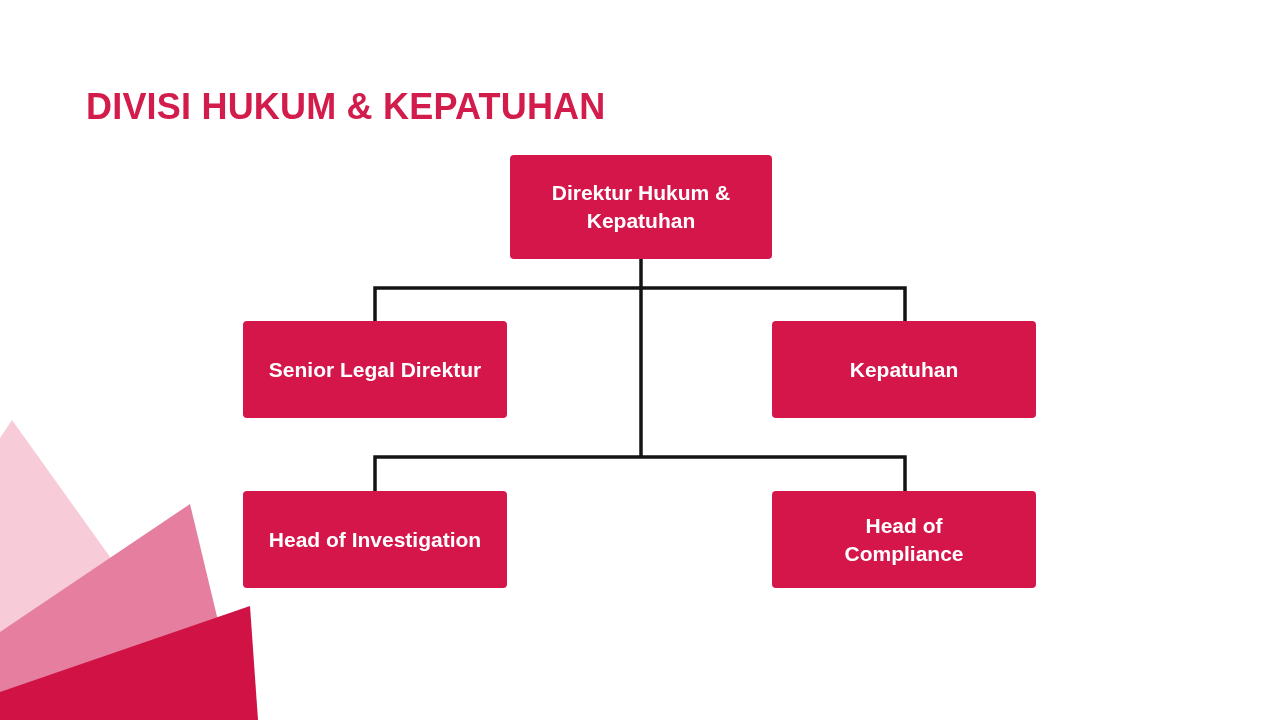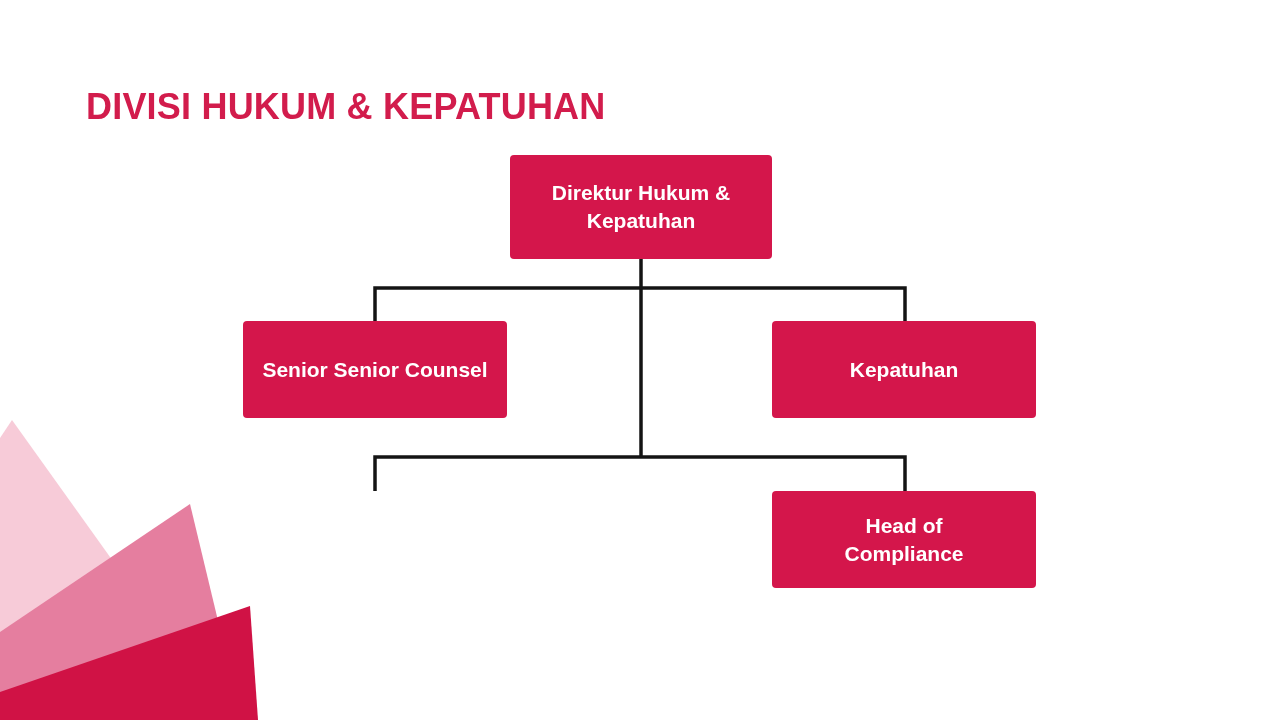"Senior Senior Counsel" span.nl { text: Senior Counsel -> Legal Direktur }
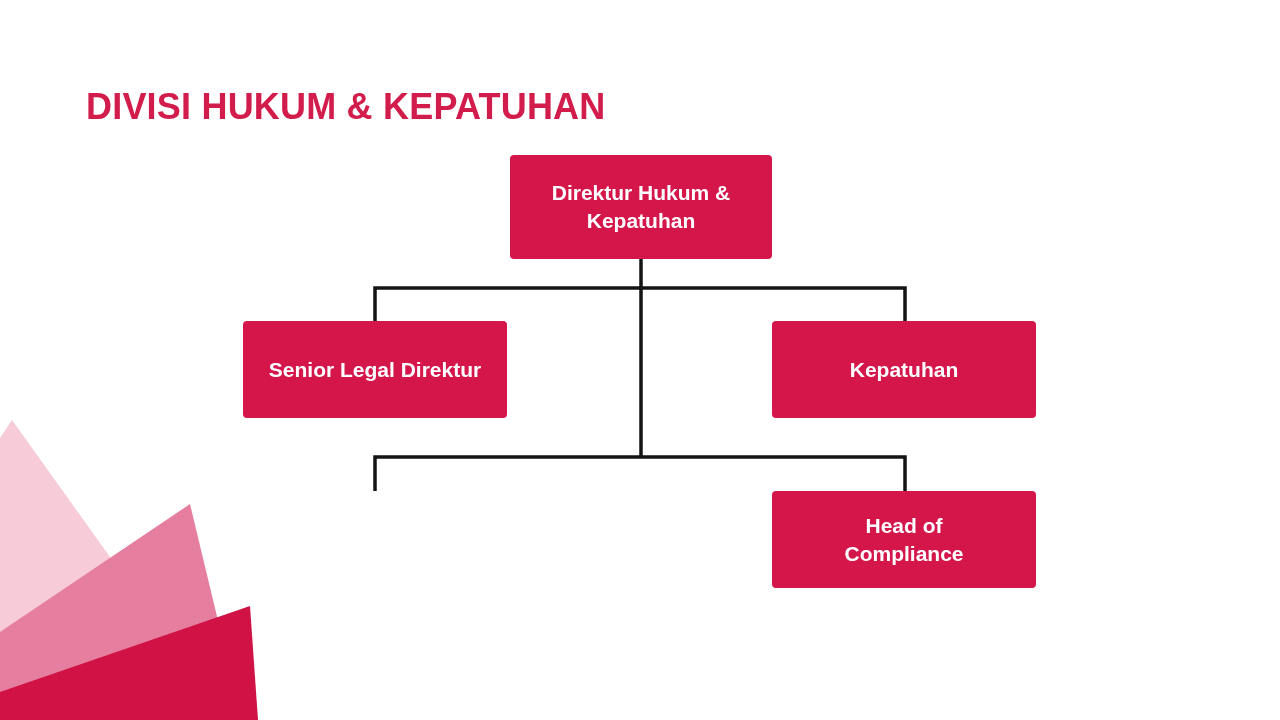"Head of Investigation" div.node { html: none -> <div> <span>Head of Investigation</span> </div> }
